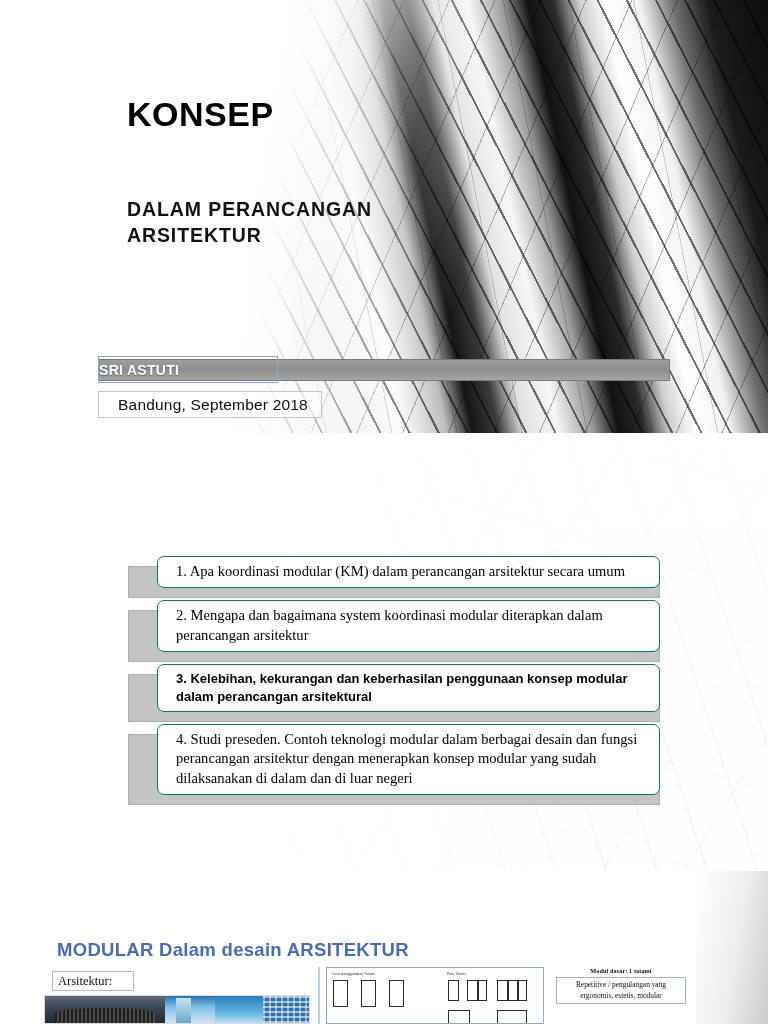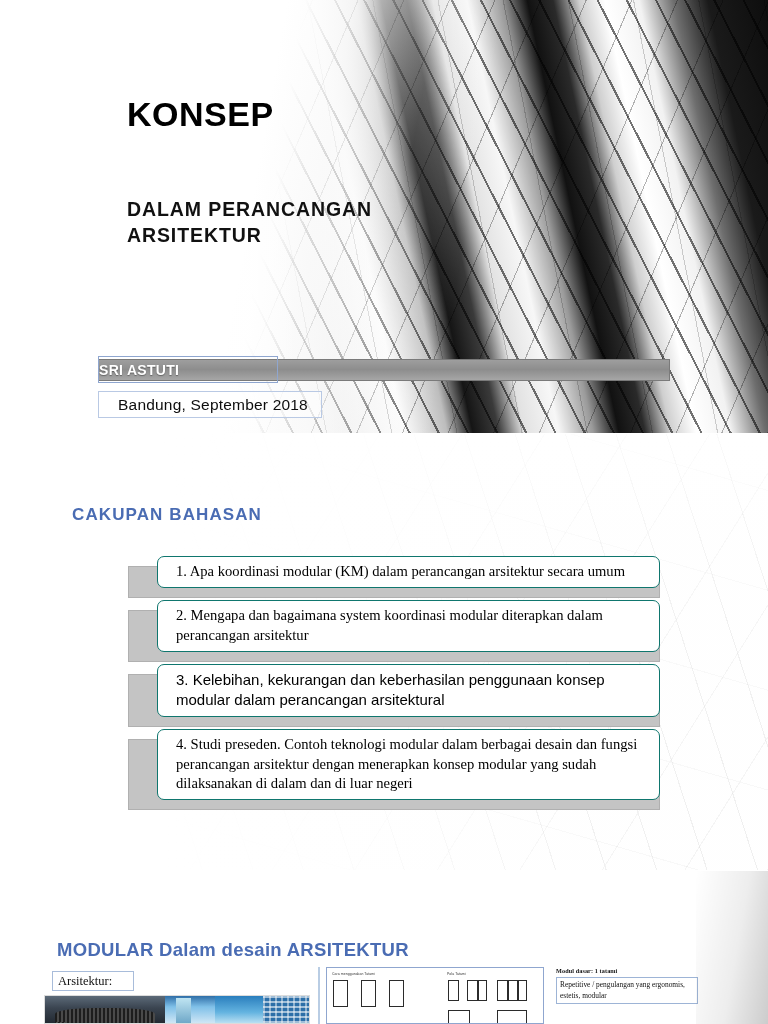"CAKUPAN BAHASAN" h3.s2-heading { html: <h3>CAKUPAN BAHASAN</h3> -> none }
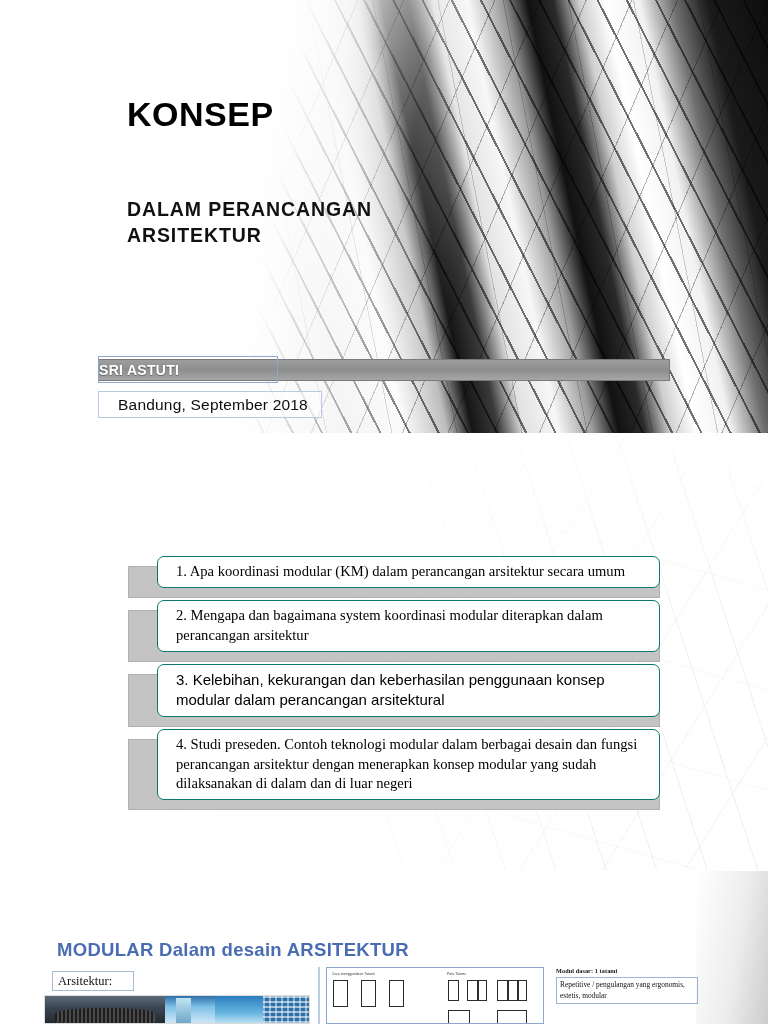"3. Kelebihan, kekurangan dan" .bullet-box.b3 { font-size: 15px -> 13px; font-weight: normal -> bold }
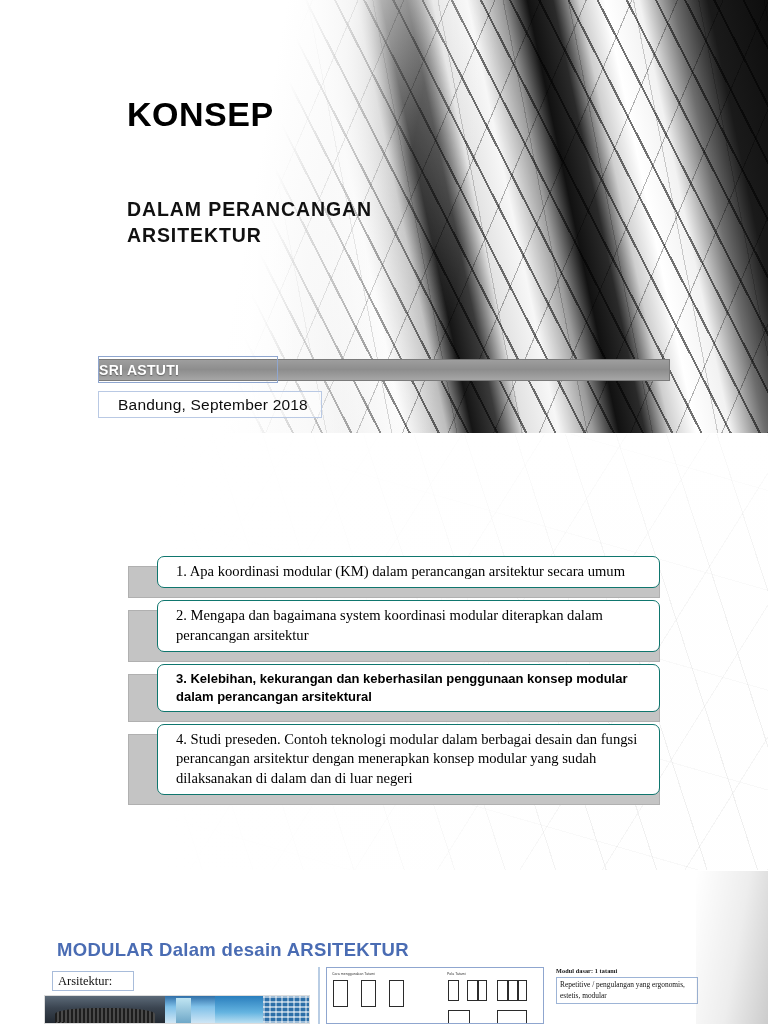"MODULAR Dalam desain ARSITEKTUR" .slide3 { text-align: none -> center }
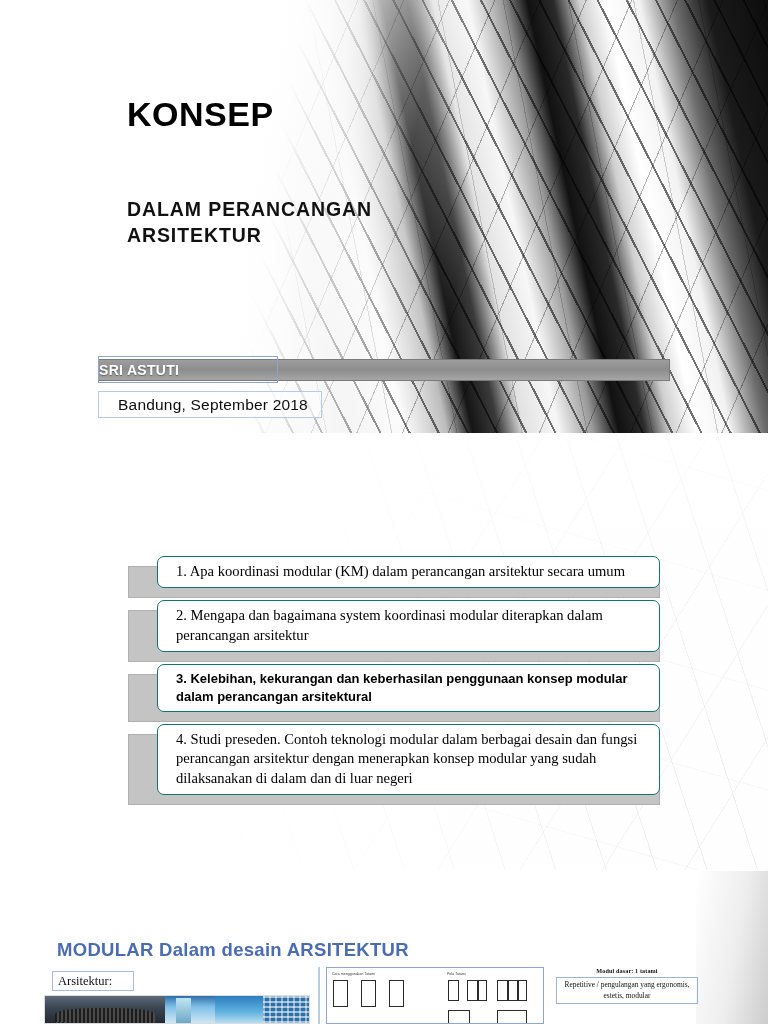"Repetitive / pengulangan yang ergonomis," .s3-right { width: 142px -> 130px }
